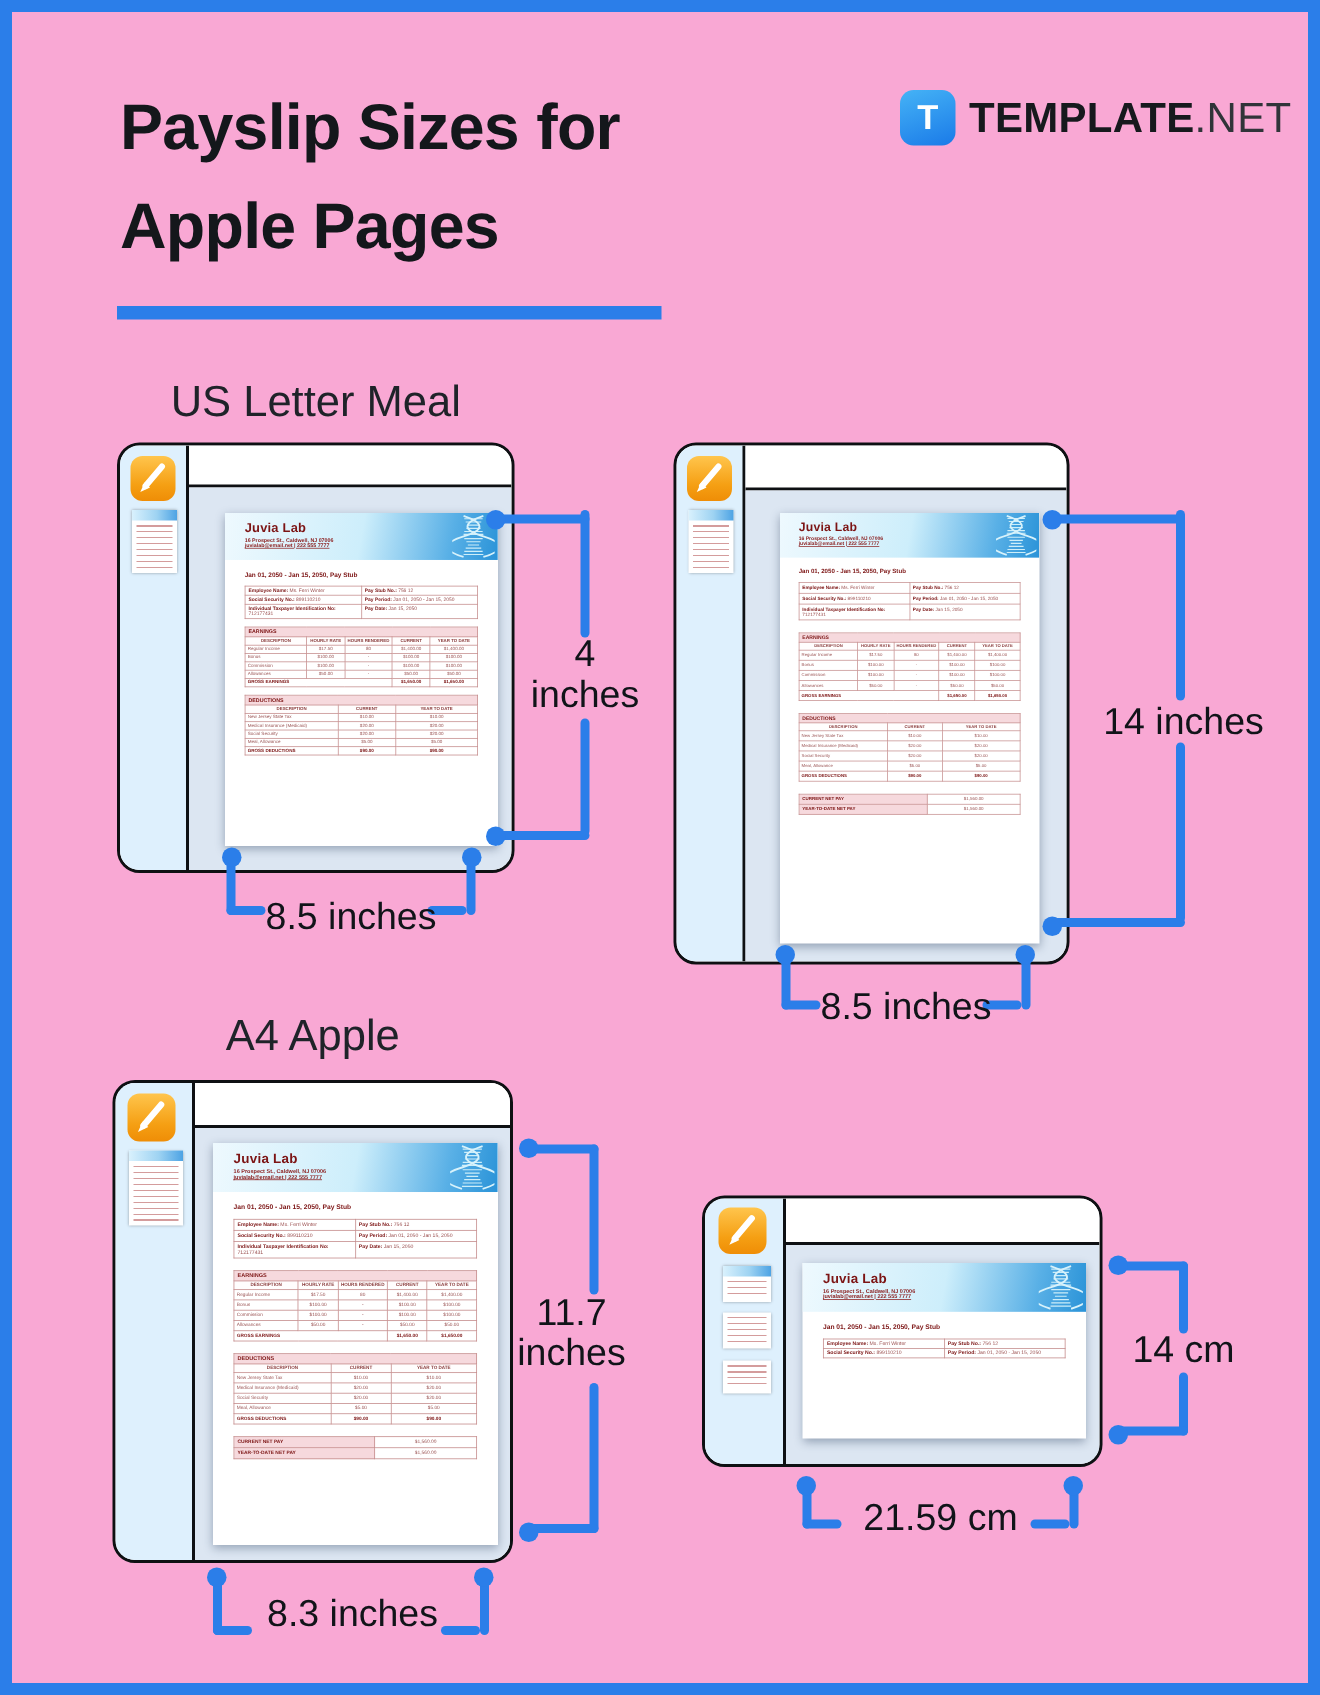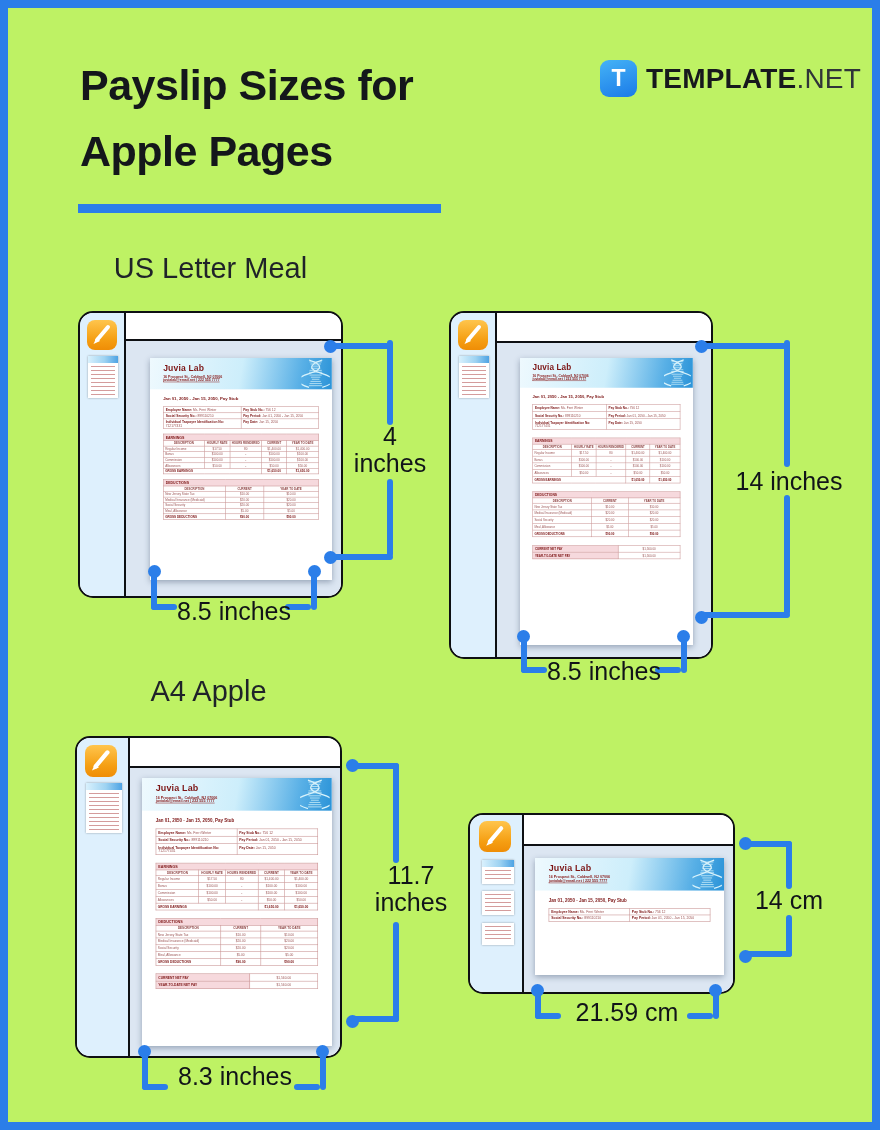"Payslip Sizes for" #canvas { background: #bef264 -> #f9a8d4 }
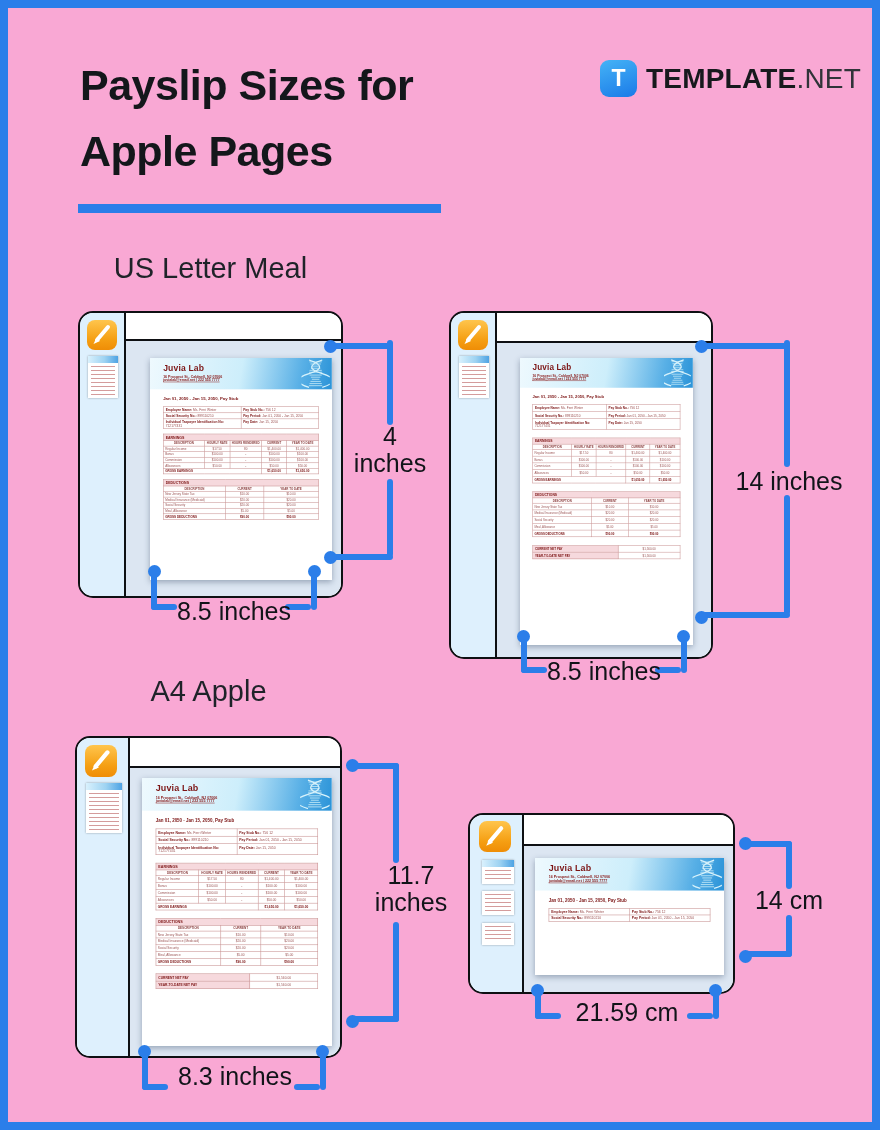"Juvia Lab" .win { margin-top: 16px -> none }
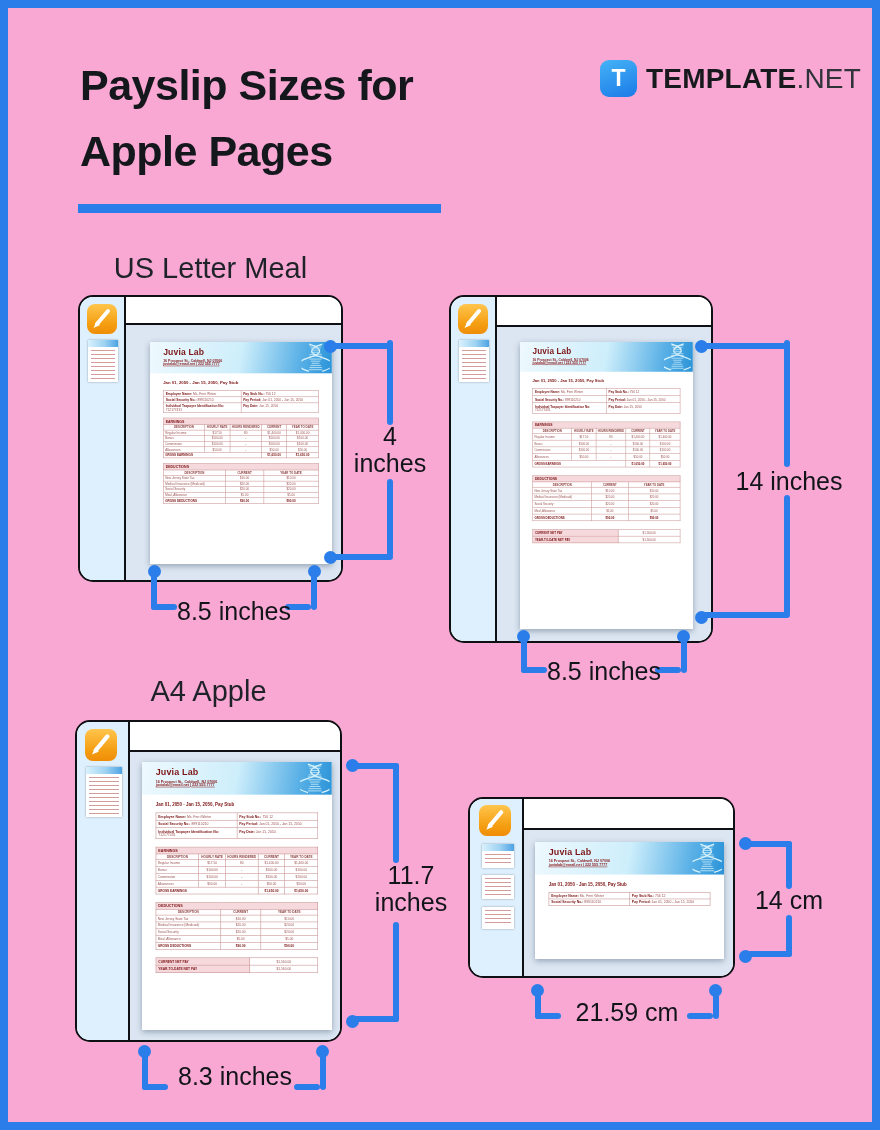"11.7" div.mlabel { left: 266px -> 236px }
